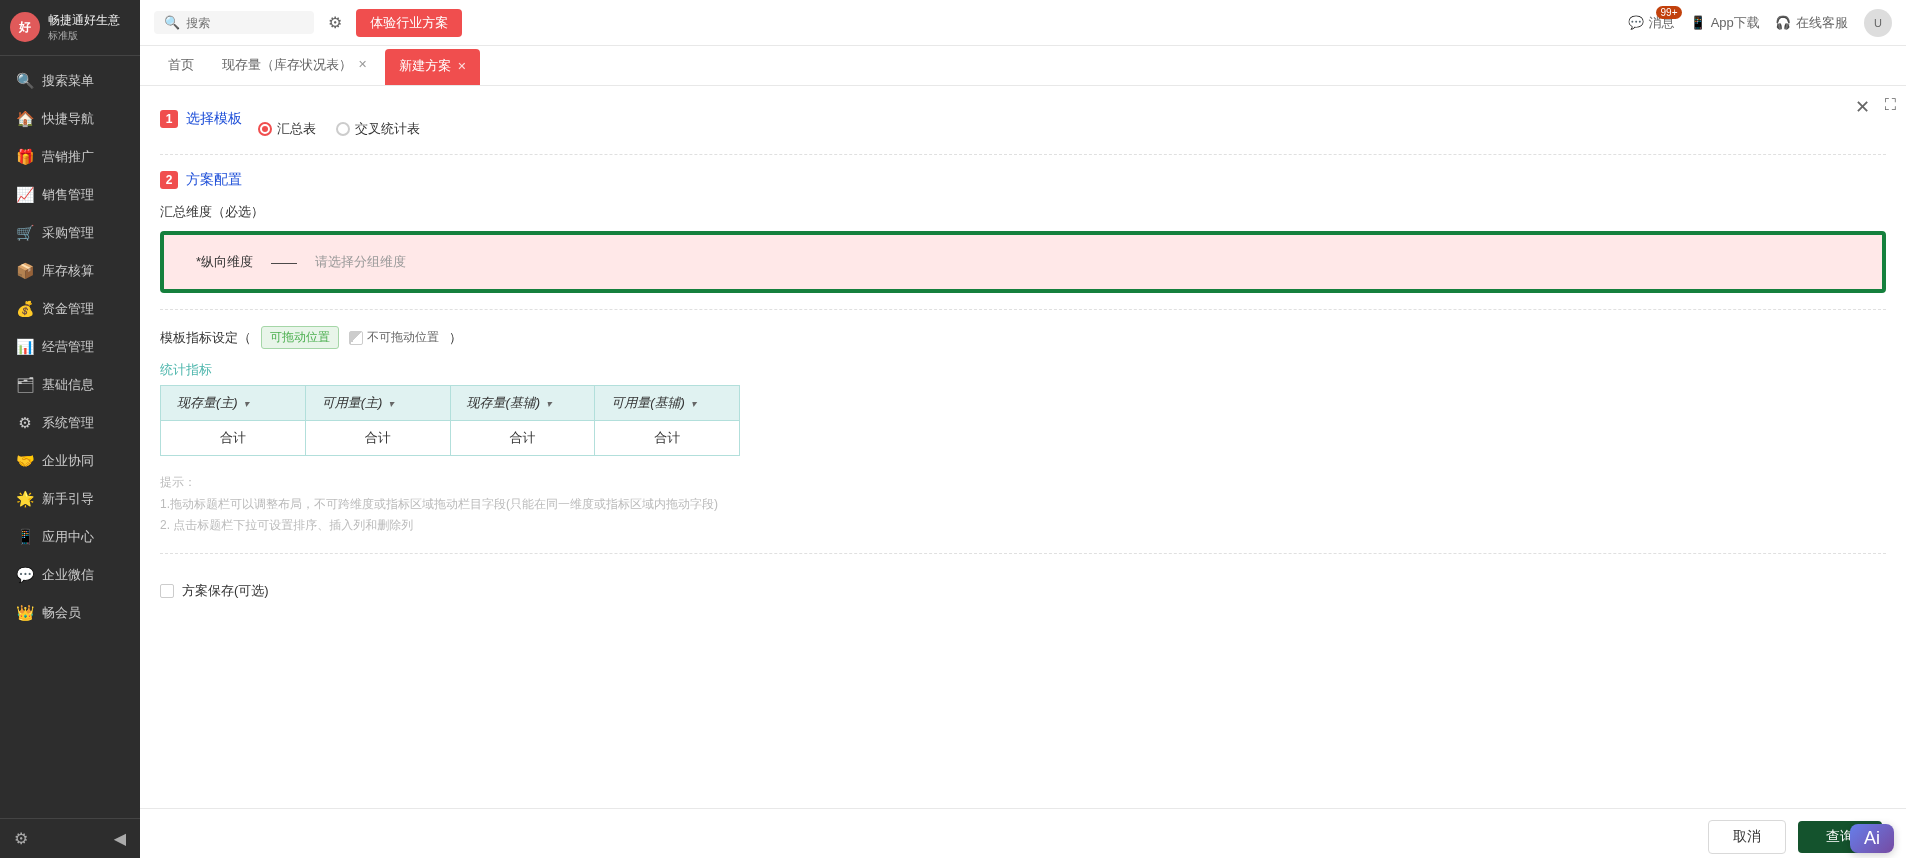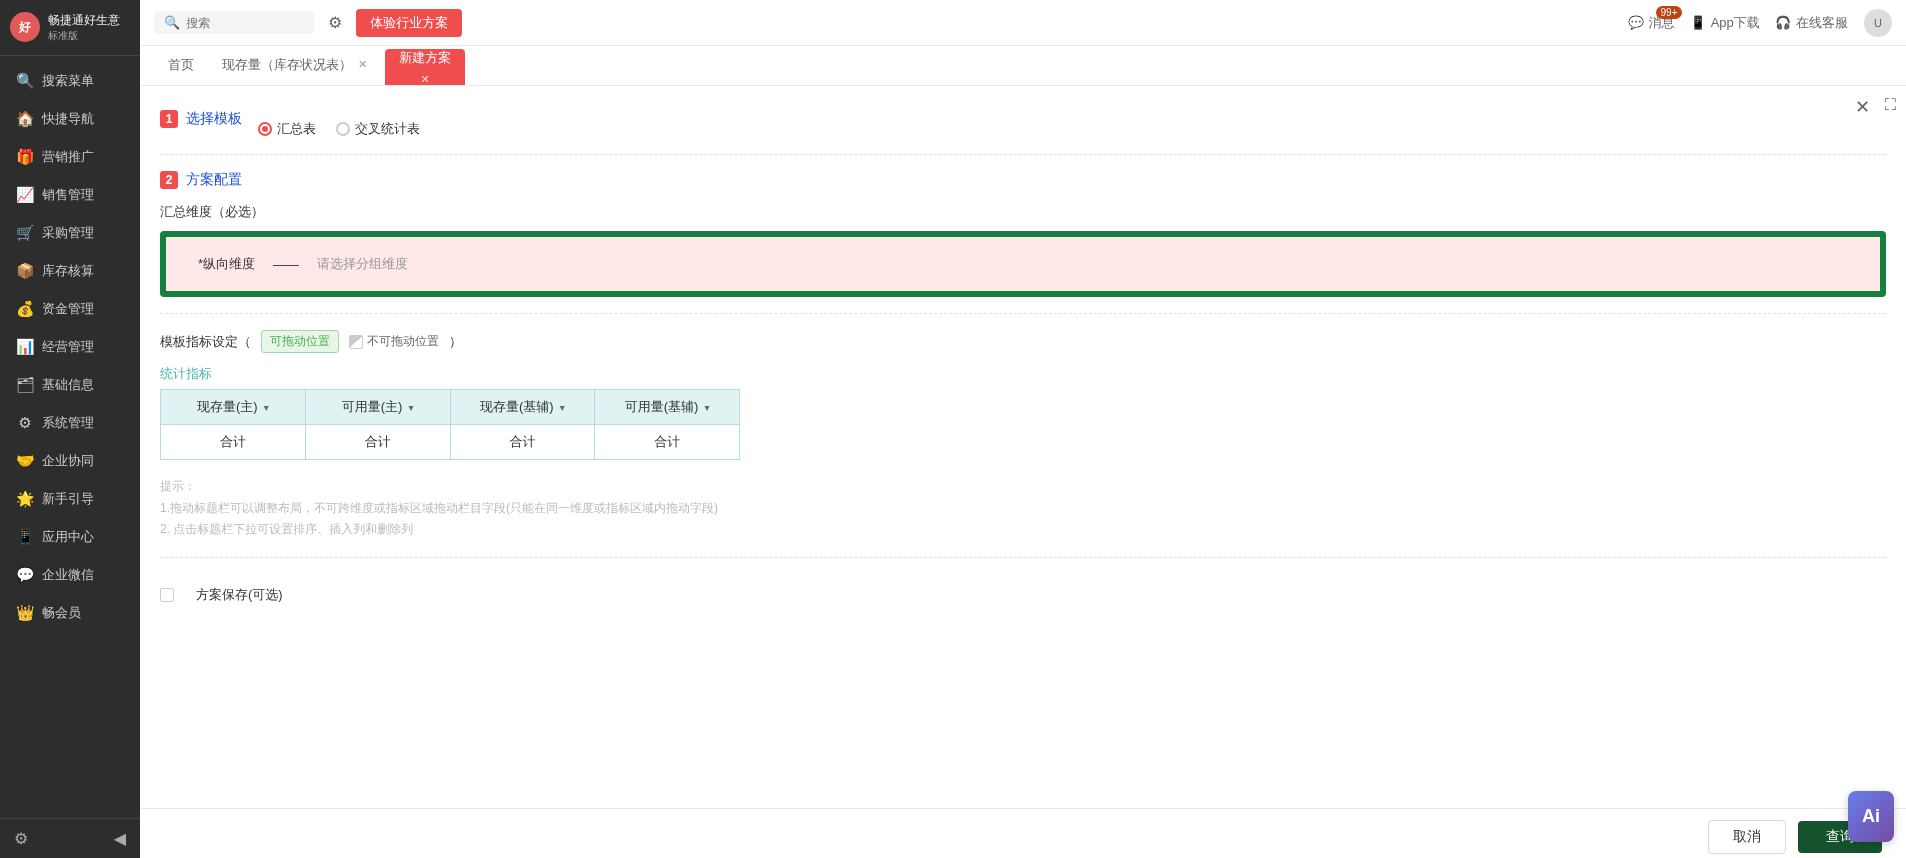"新建方案" .tab.active { flex-direction: column -> none }
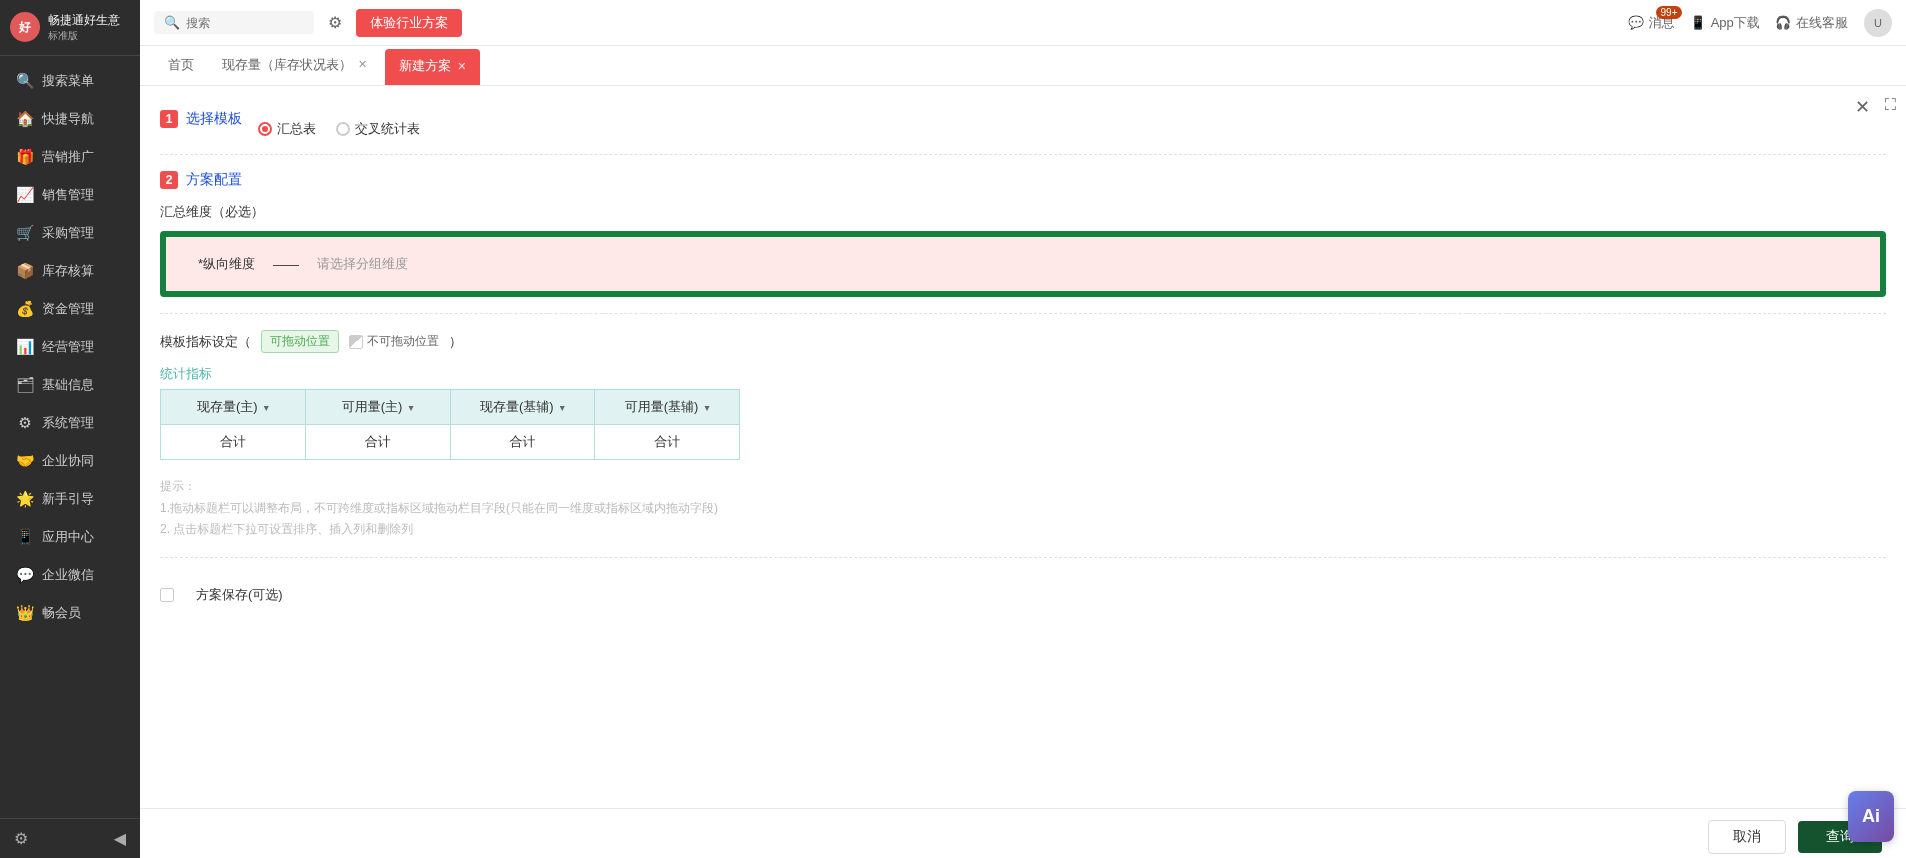"*纵向维度" .dimension-box { border: 6px solid #15803d -> 4px solid #15803d }
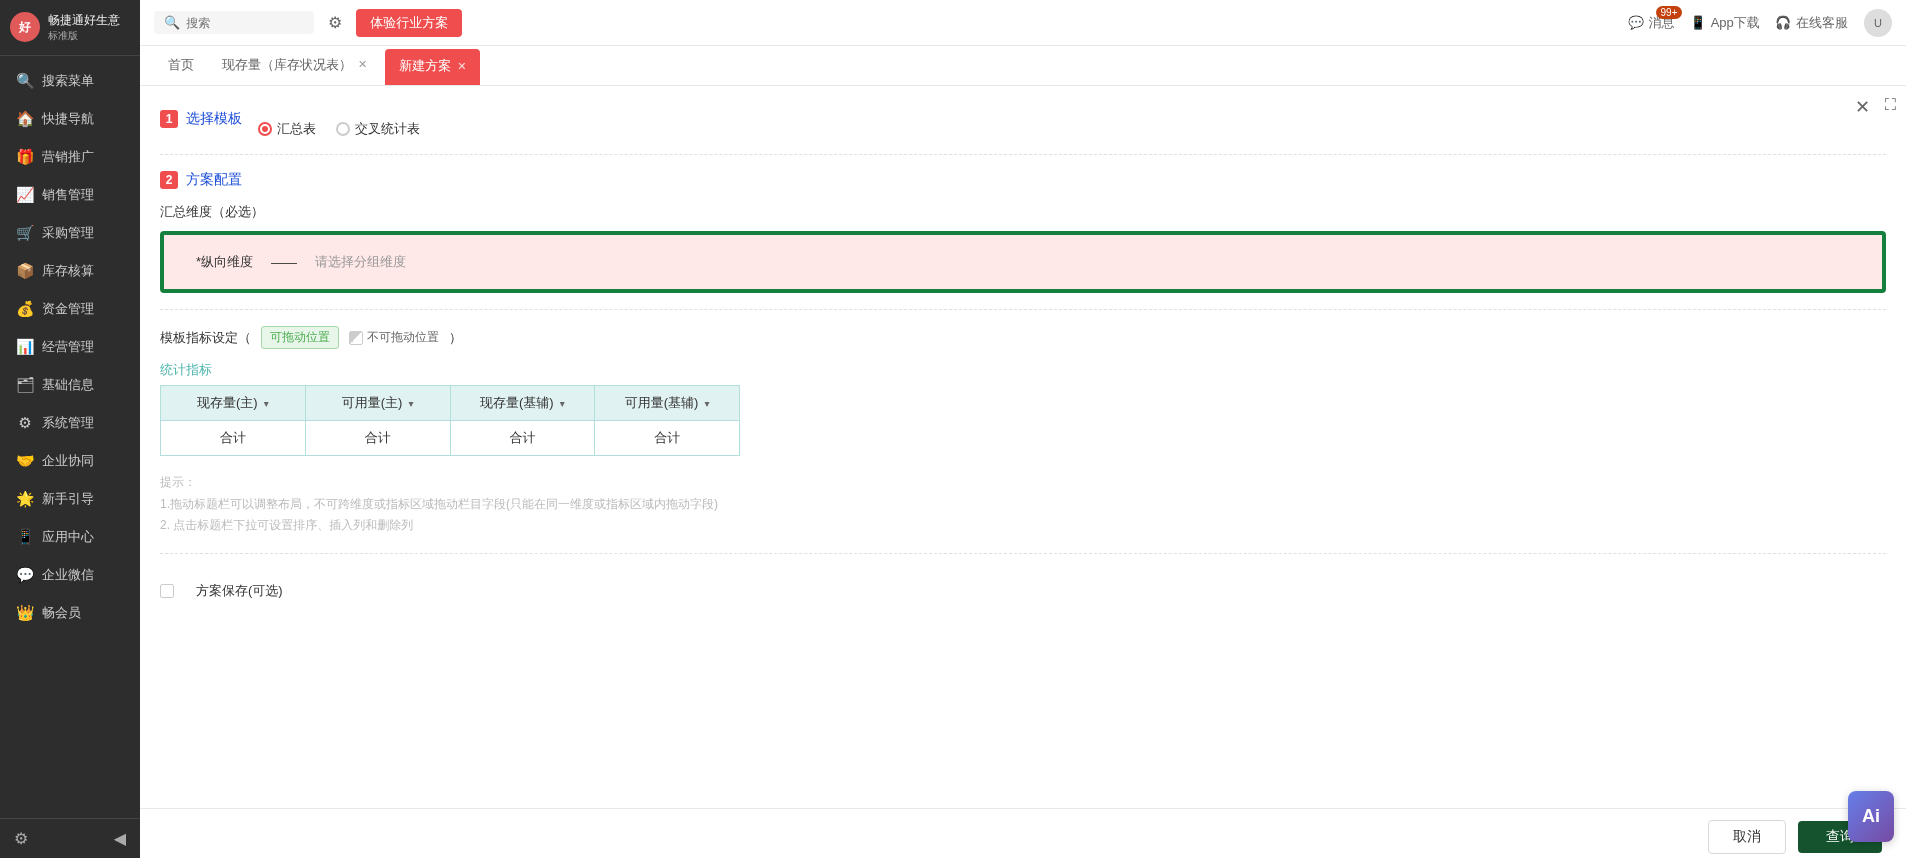"现存量(主)" .metrics-table th .col-header { font-style: none -> italic; justify-content: center -> none }
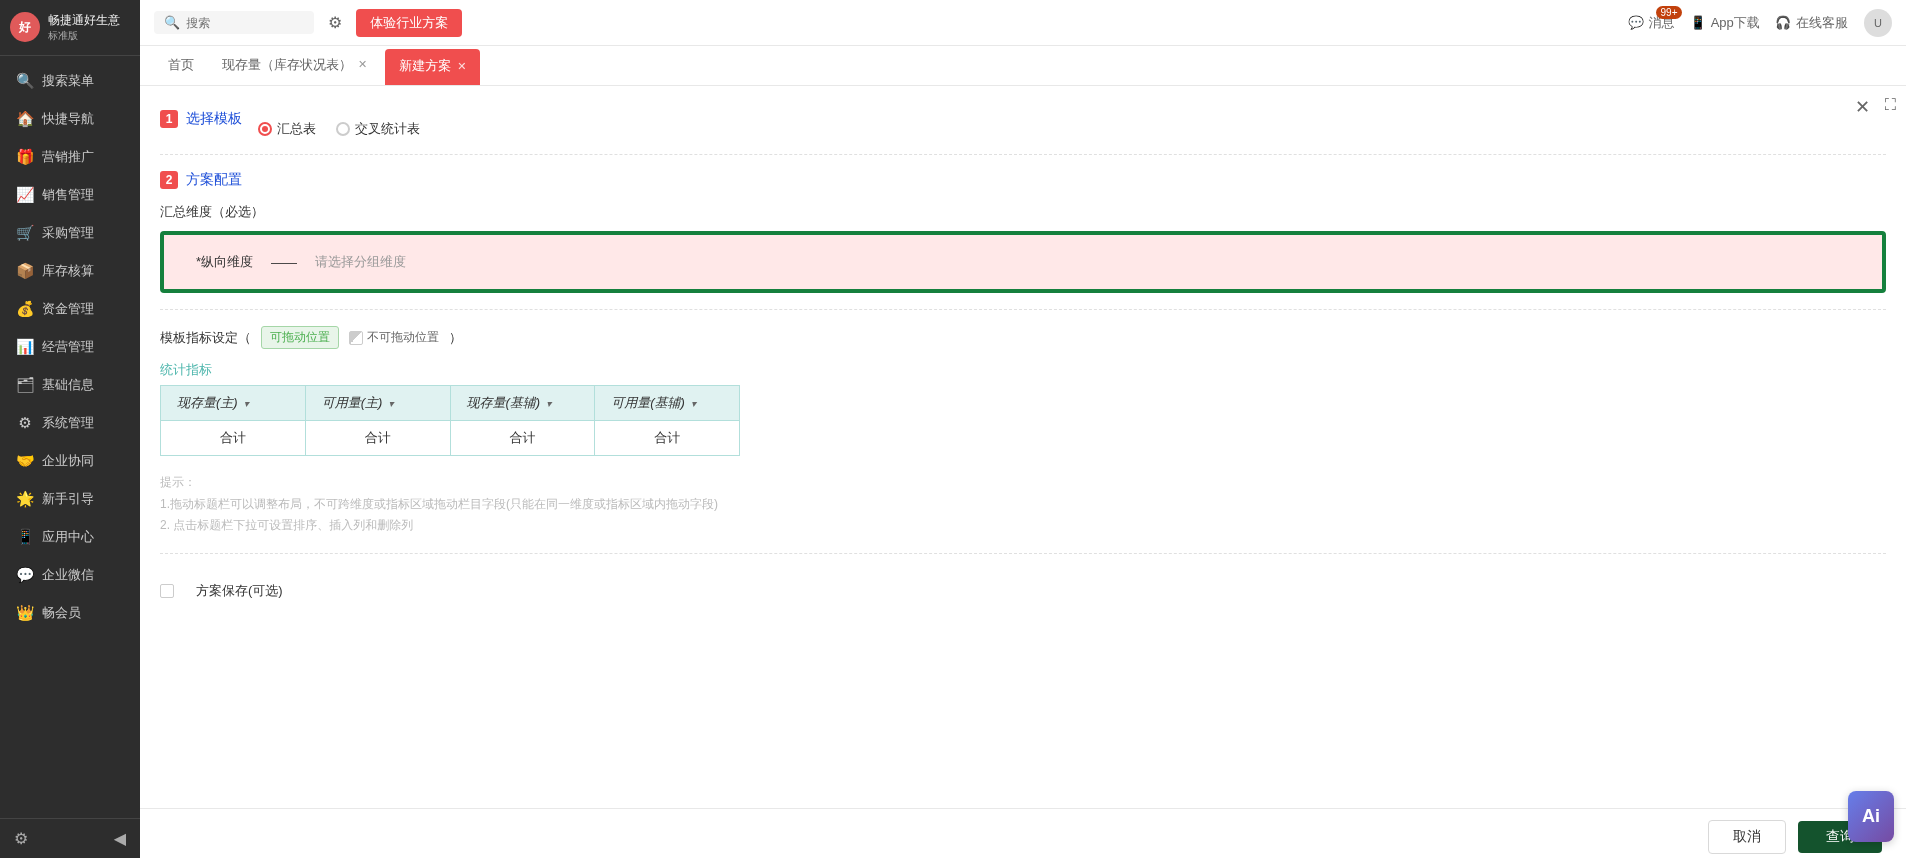"方案保存(可选)" .save-option { gap: 22px -> 8px }
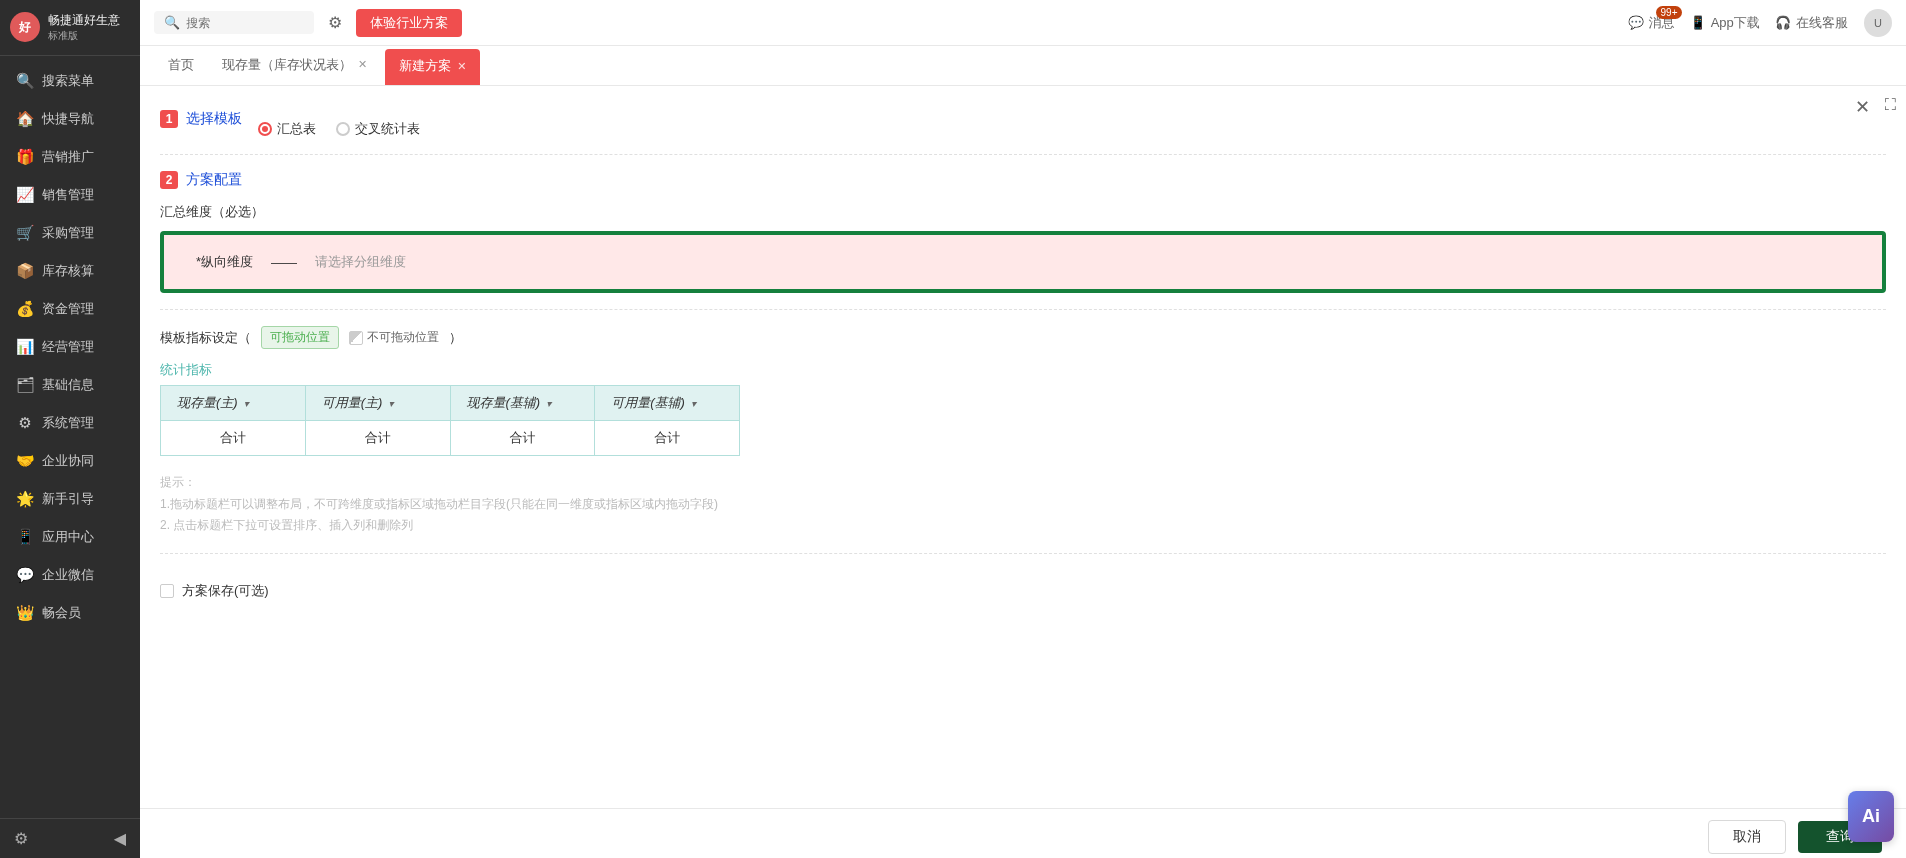"Ai" .ai-badge { bottom: 16px -> 5px; font-weight: bold -> normal; padding: 15px 14px -> 4px 14px }
